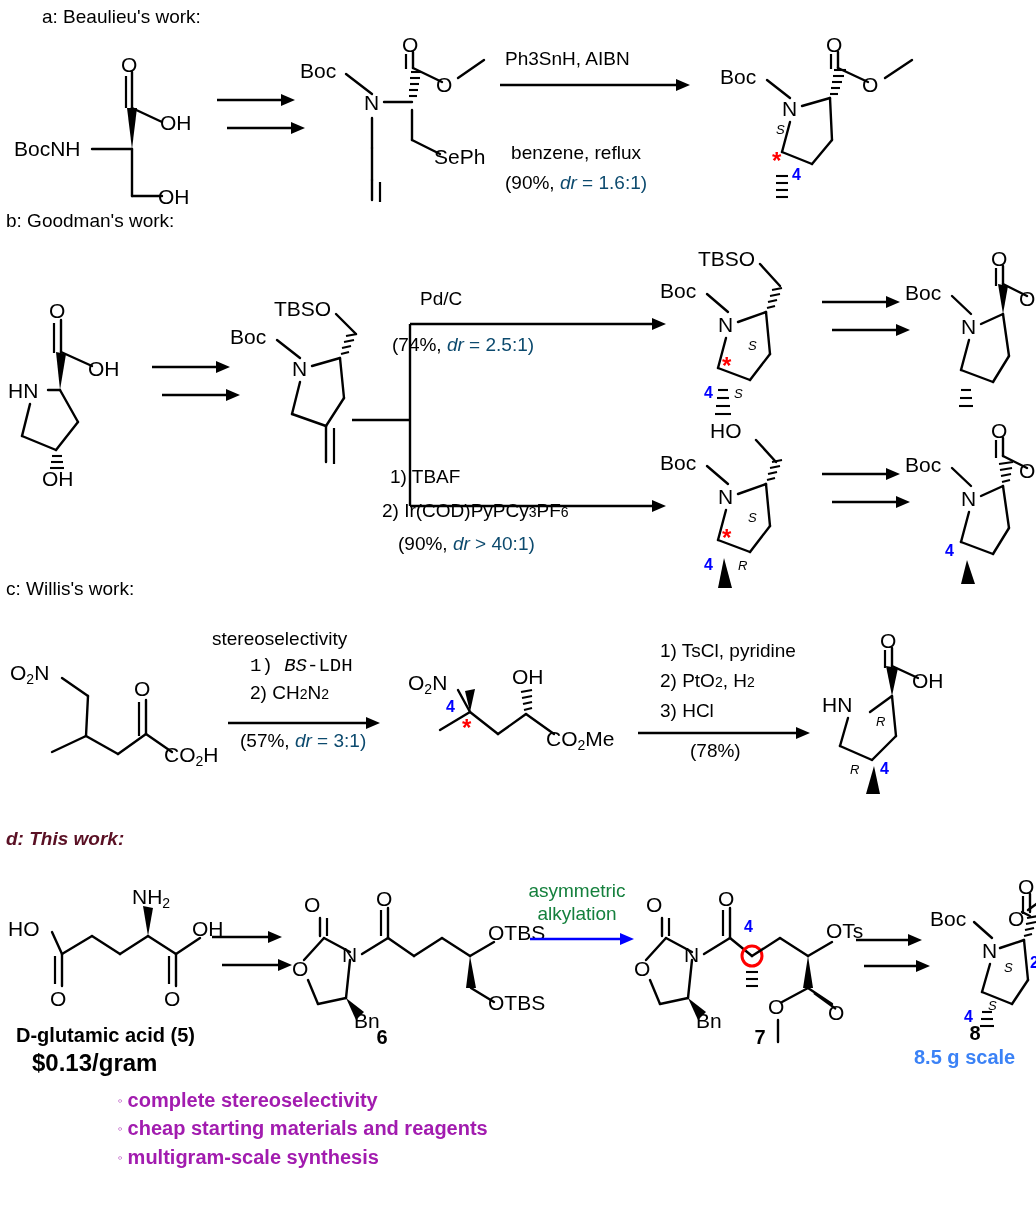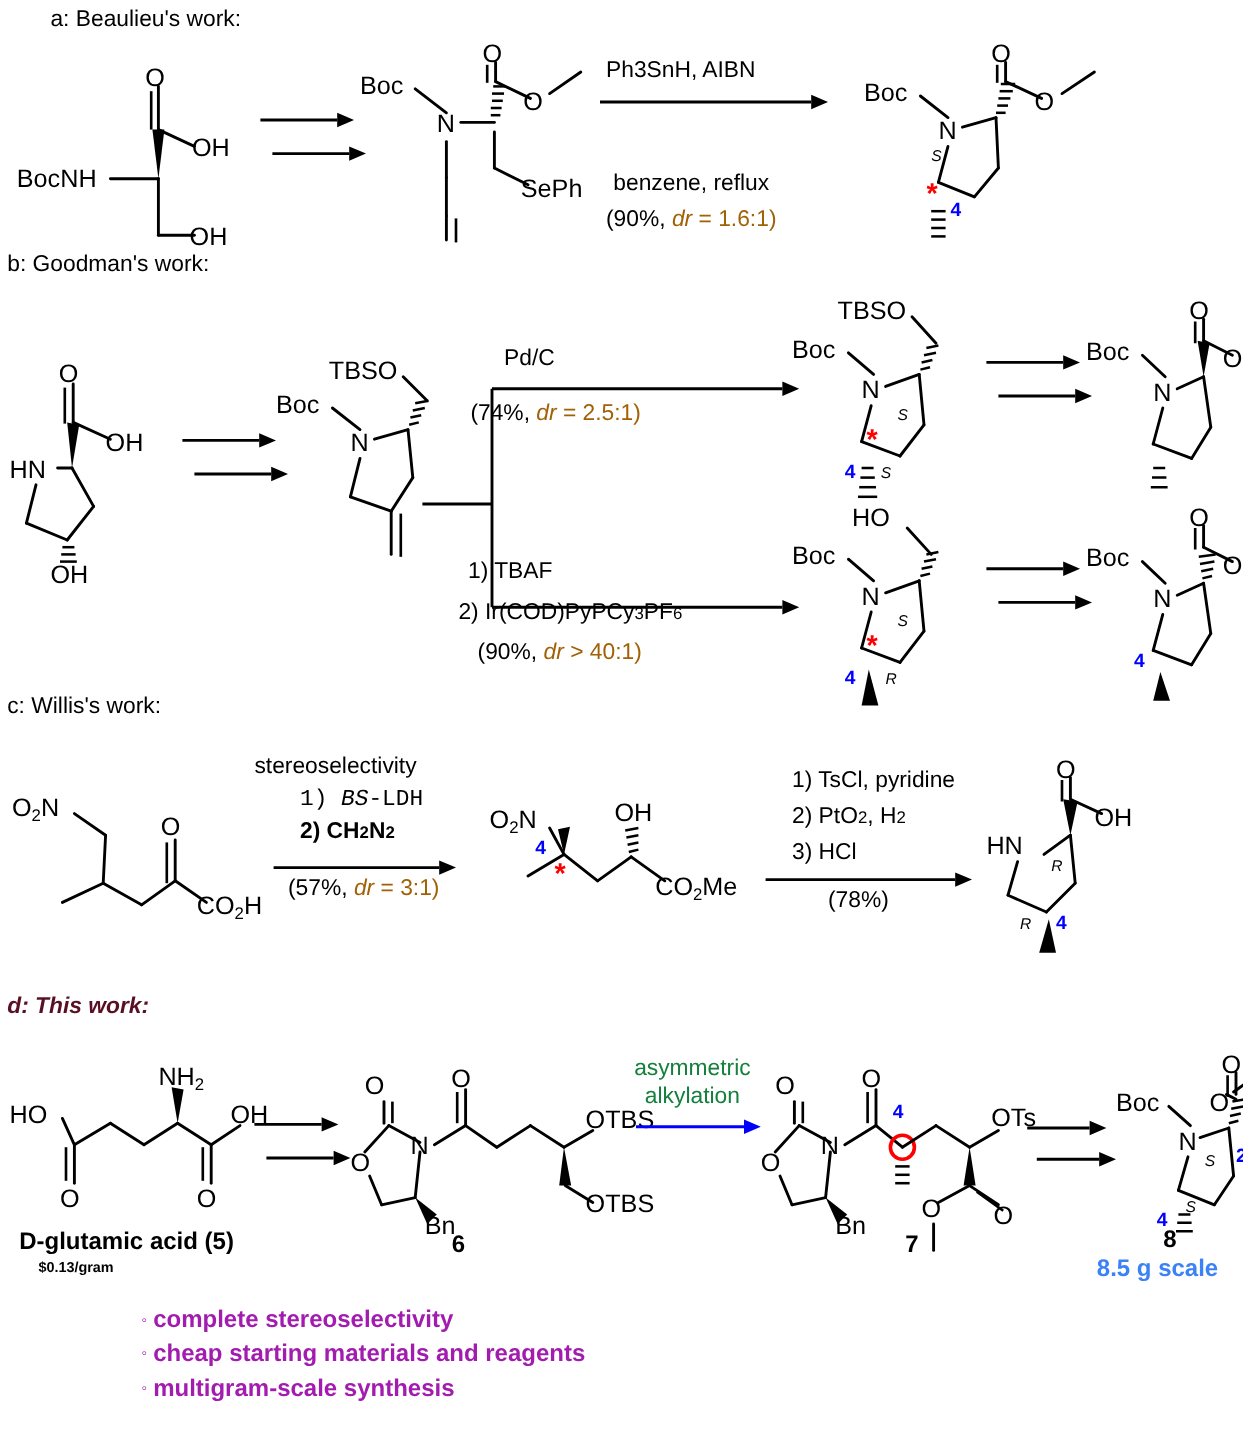"dr" .cond .red { color: #a16207 -> #0c4a6e }
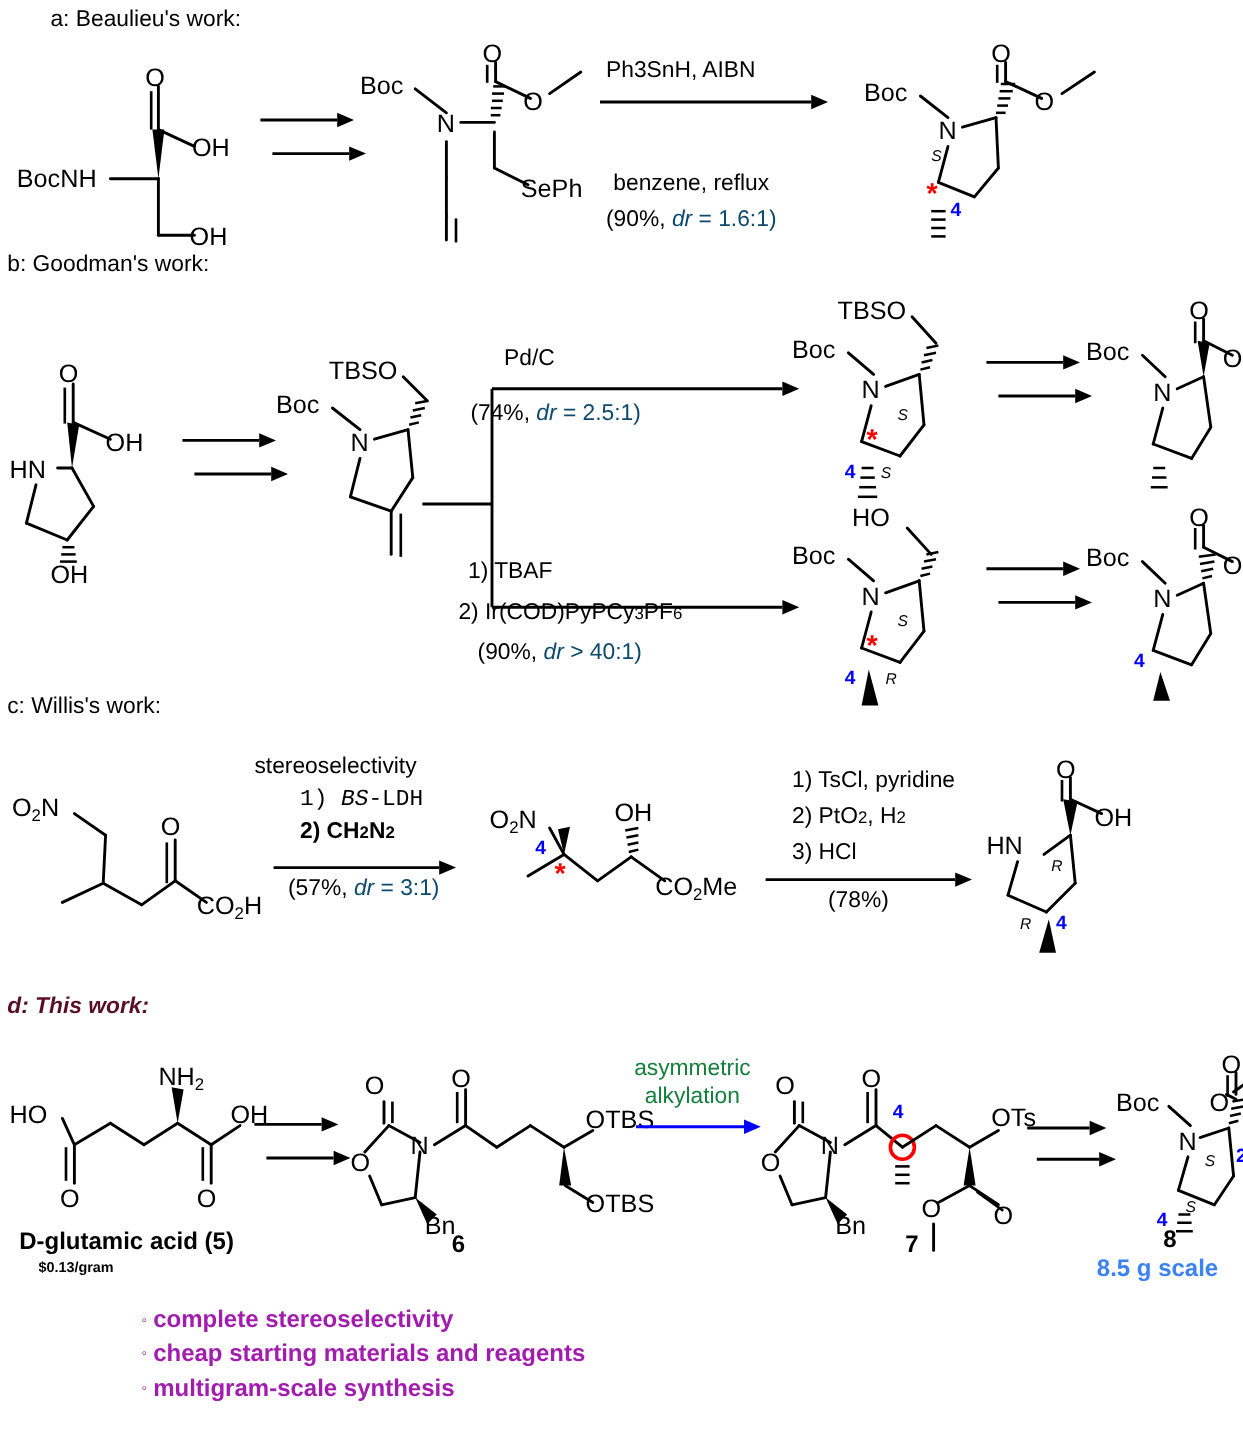"2) CH2N2" div.abs { font-weight: bold -> none }
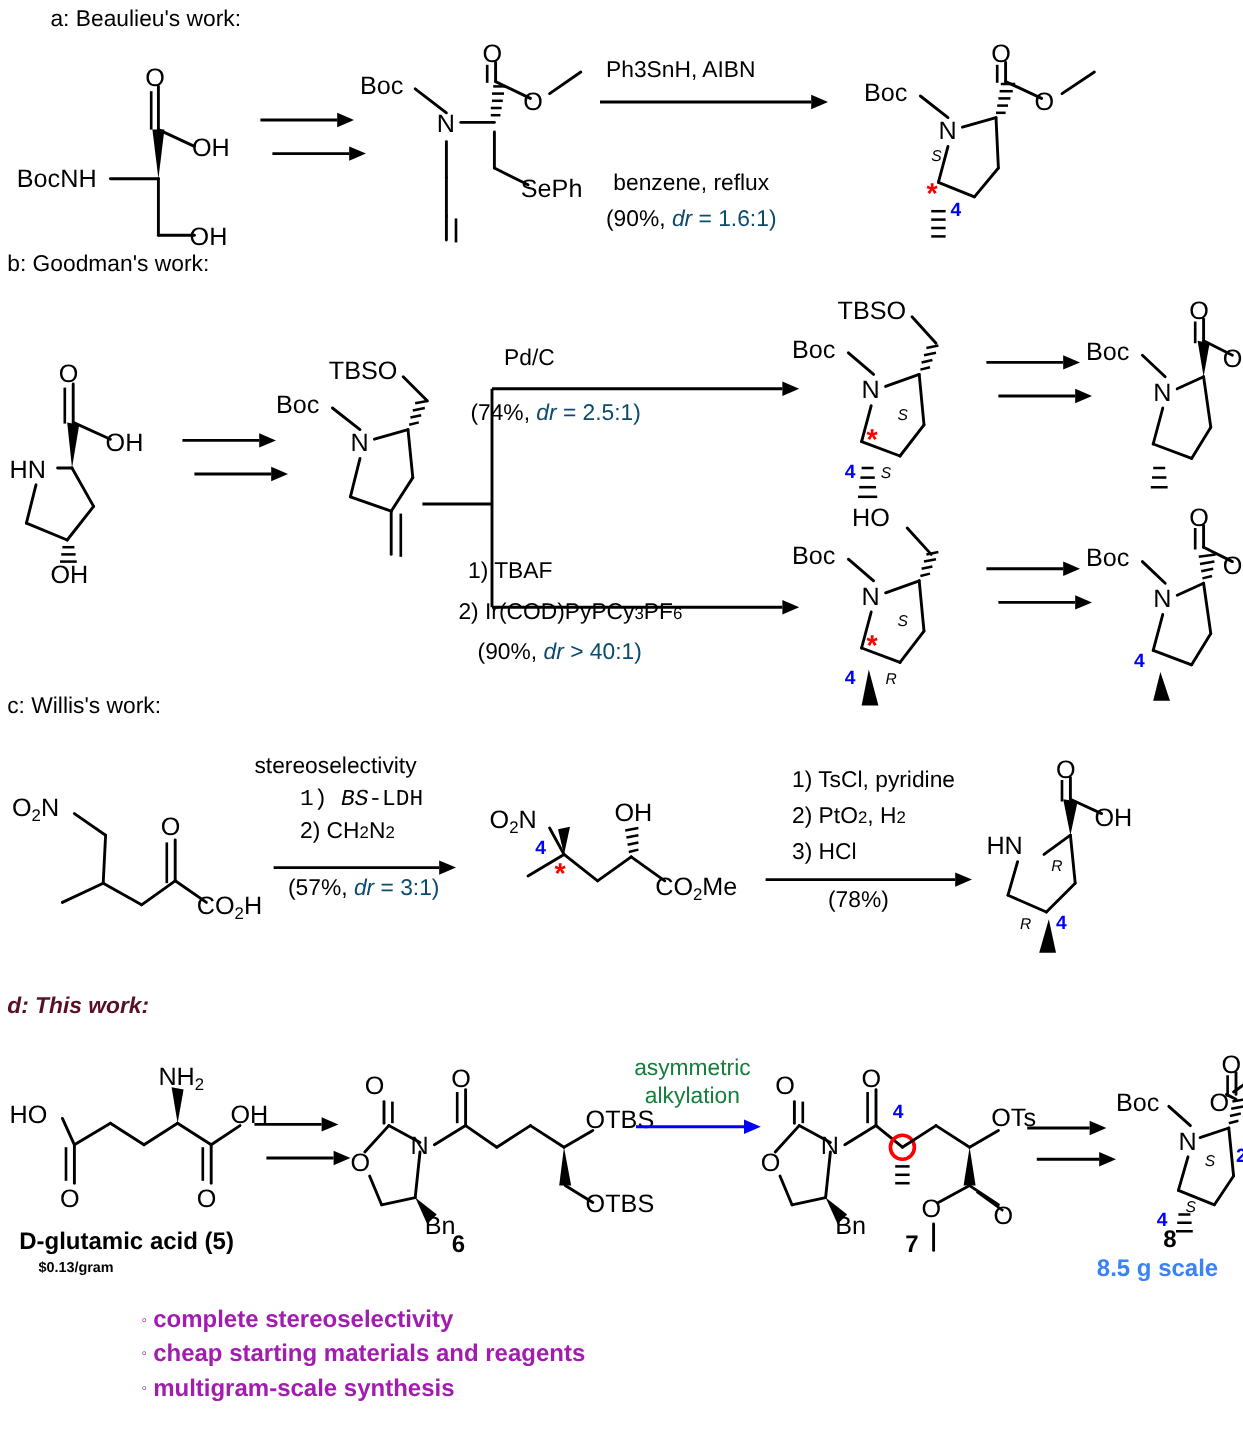"$0.13/gram" div.abs { font-size: 12px -> 24px }
